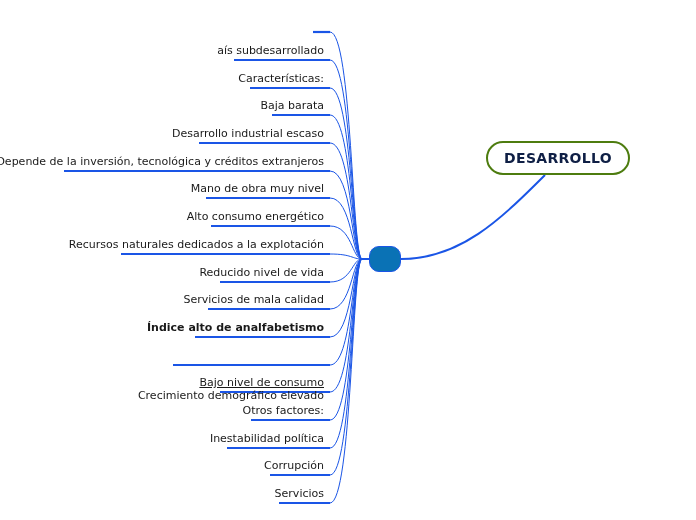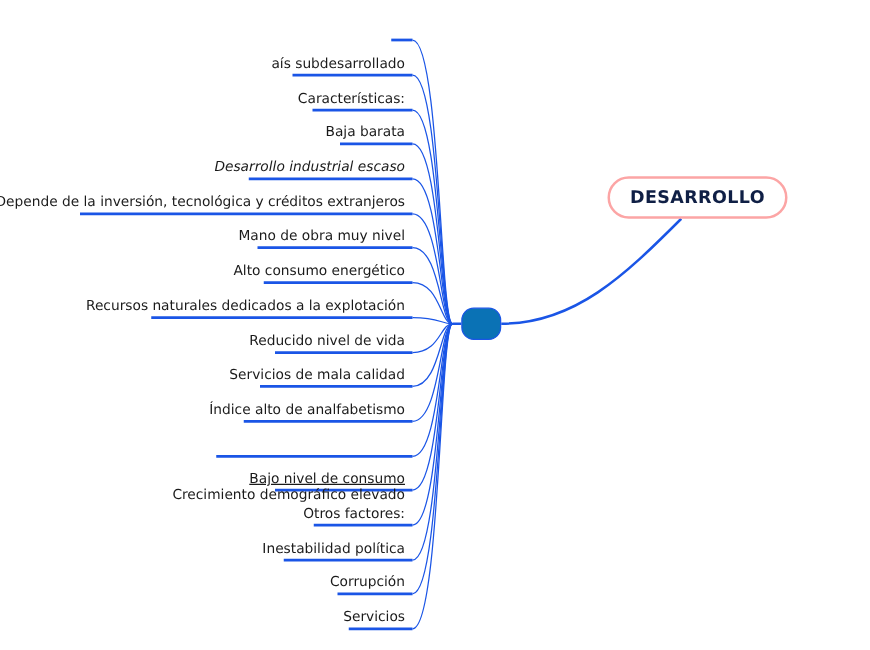"Desarrollo industrial escaso" div.topic-label { font-style: italic -> none }
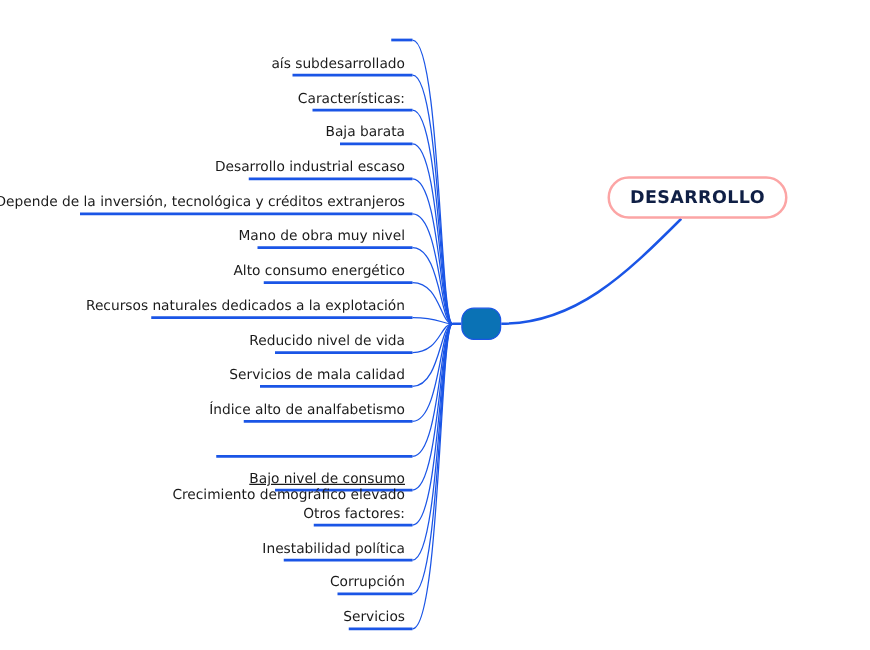"DESARROLLO" .root-node { border: 2px solid #fca5a5 -> 2px solid #4d7c0f }
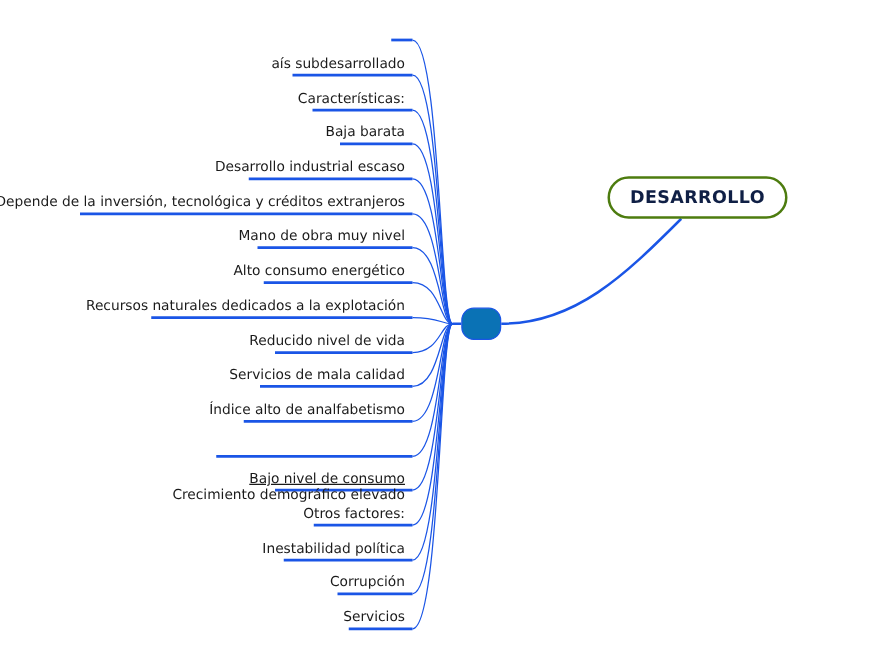"Índice alto de analfabetismo" div.topic-label { font-weight: none -> bold }
